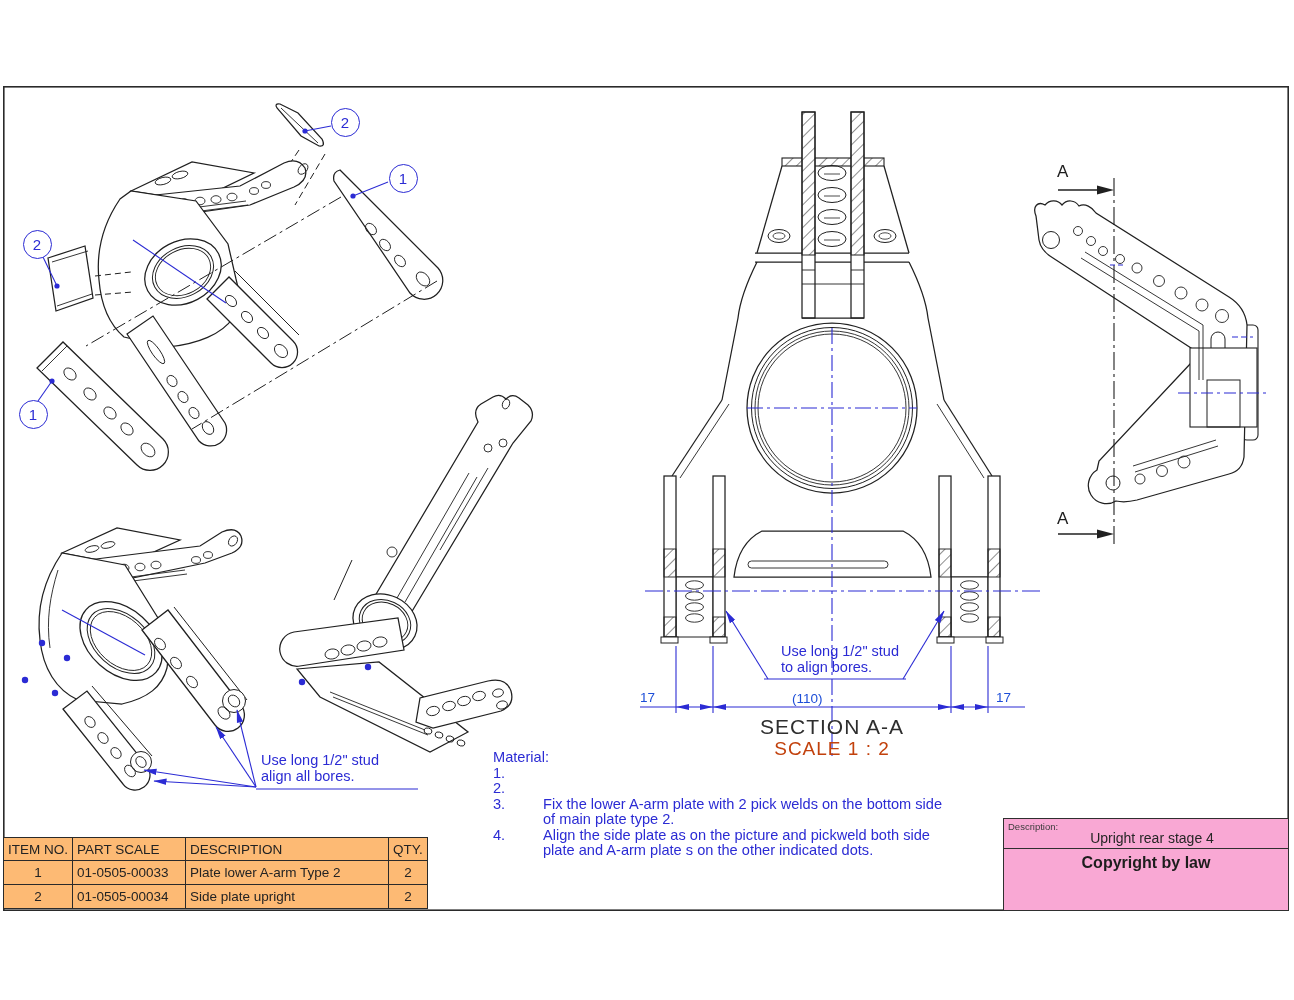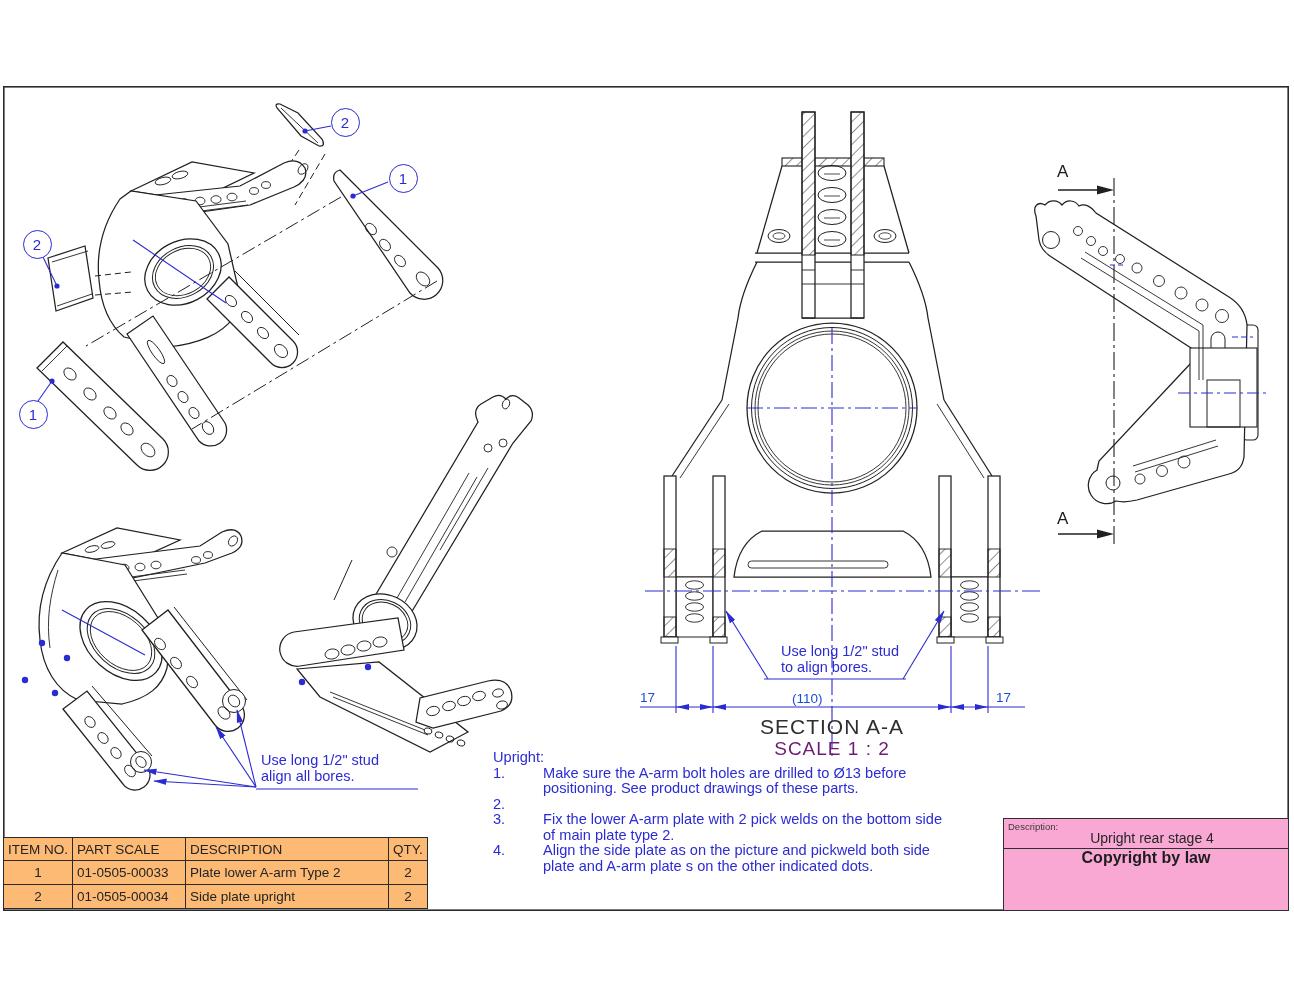"Upright:" div { text: Upright -> Material }
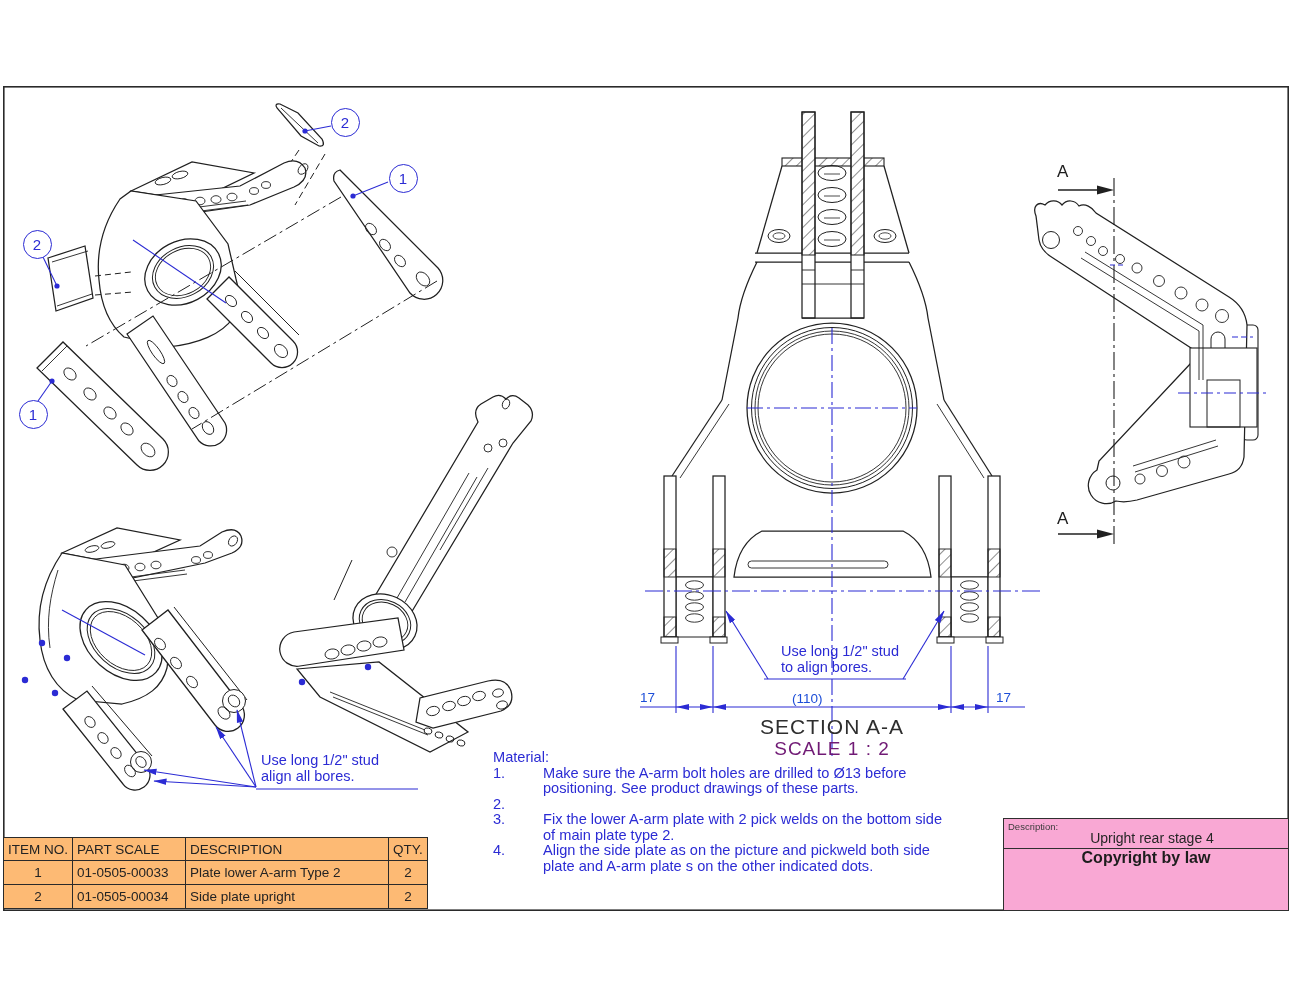"SCALE 1 : 2" .sec-scale { color: #701a75 -> #c2410c }
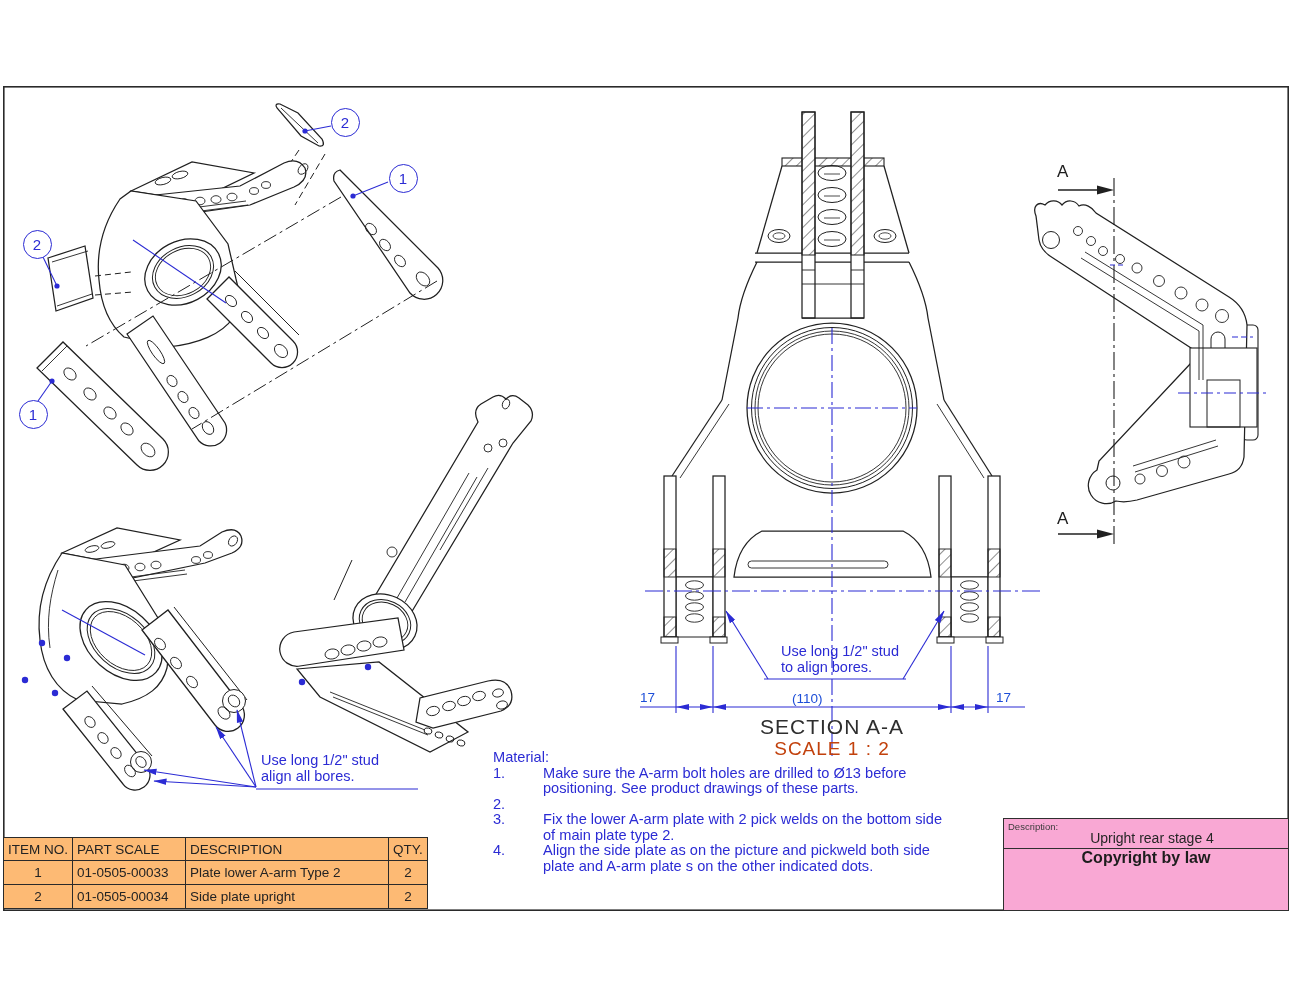"Make sure the A-arm bolt" span.pre { html: <span>Make sure the A-arm bolt holes are drilled to Ø13 before positioning. See product drawings of these parts.</span> -> none }
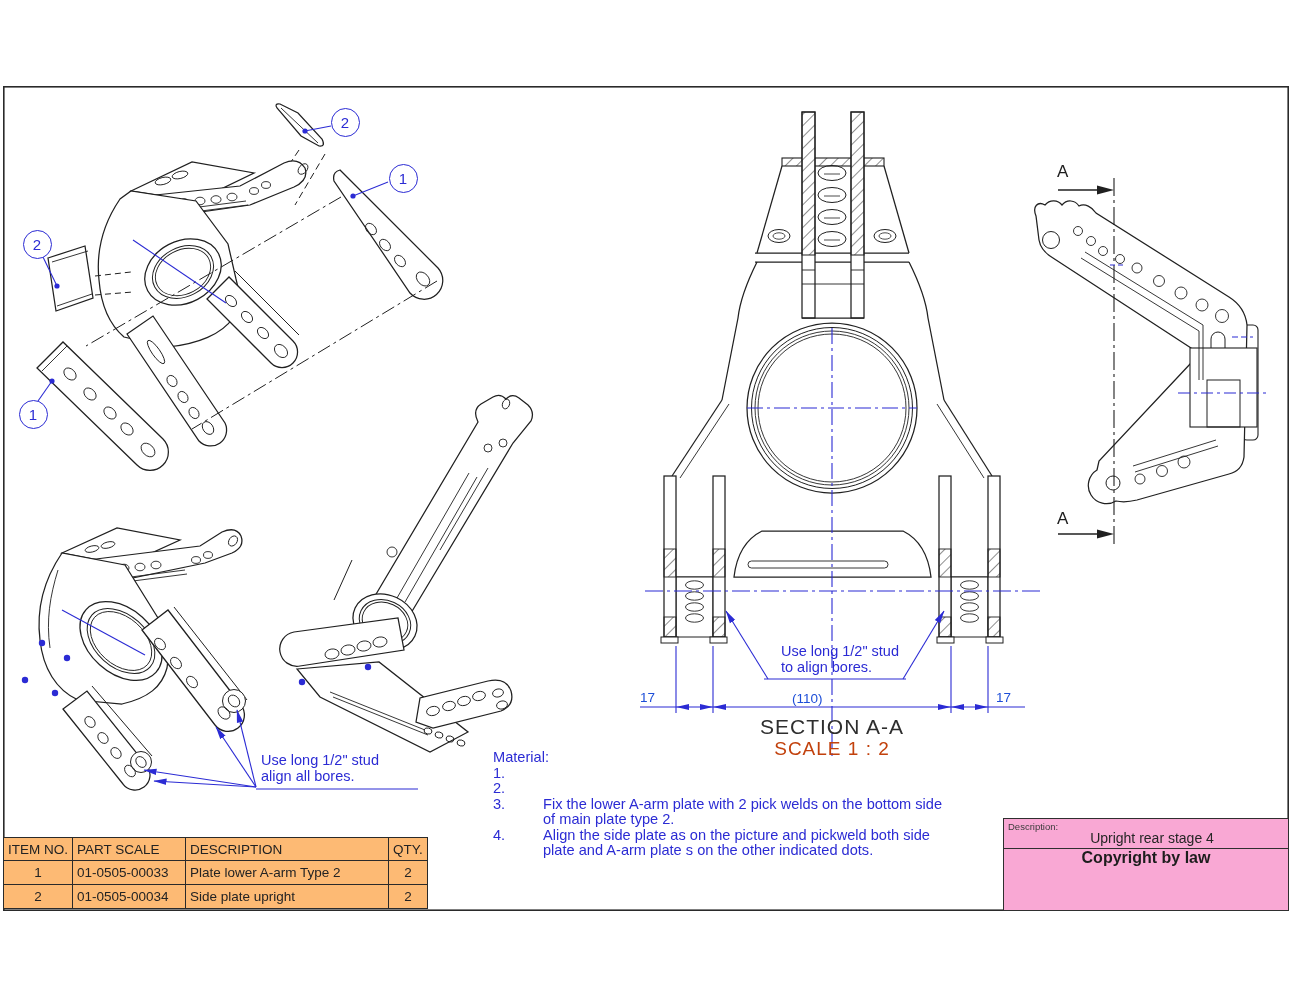"Copyright by law" .tb-row3 { align-items: flex-start -> center }
